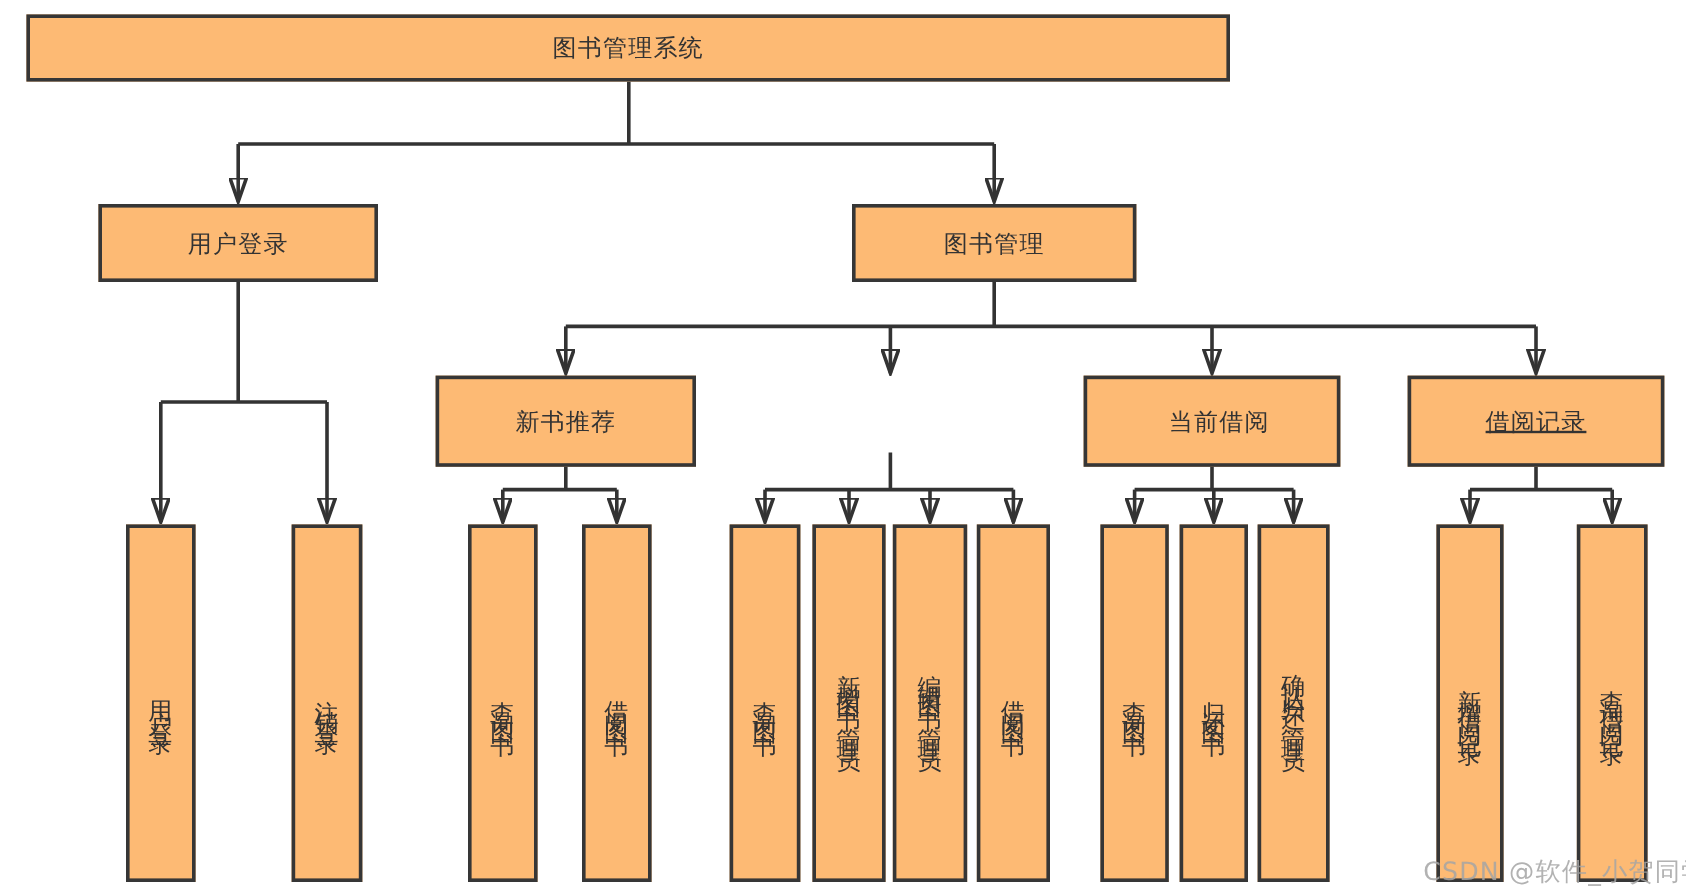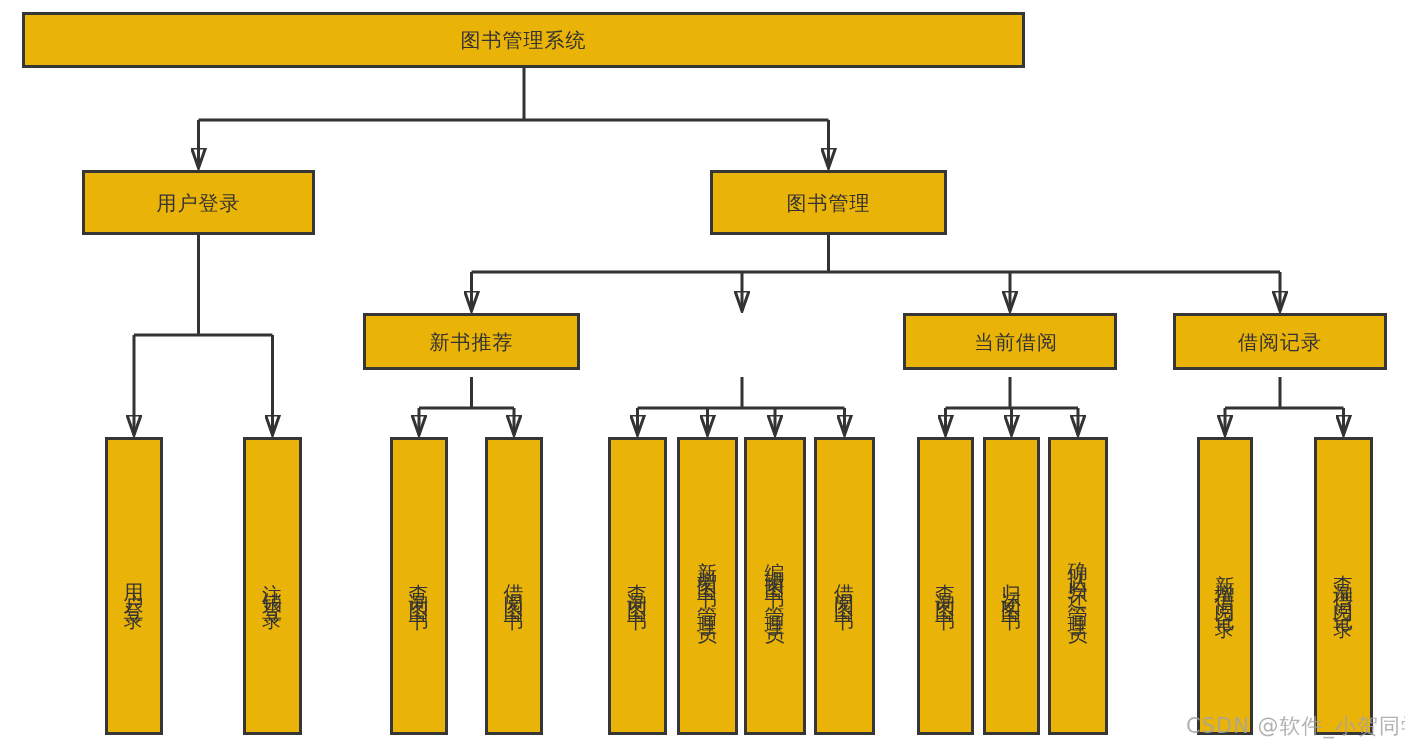"图书管理系统" .box { background: #eab308 -> #fdba74 }
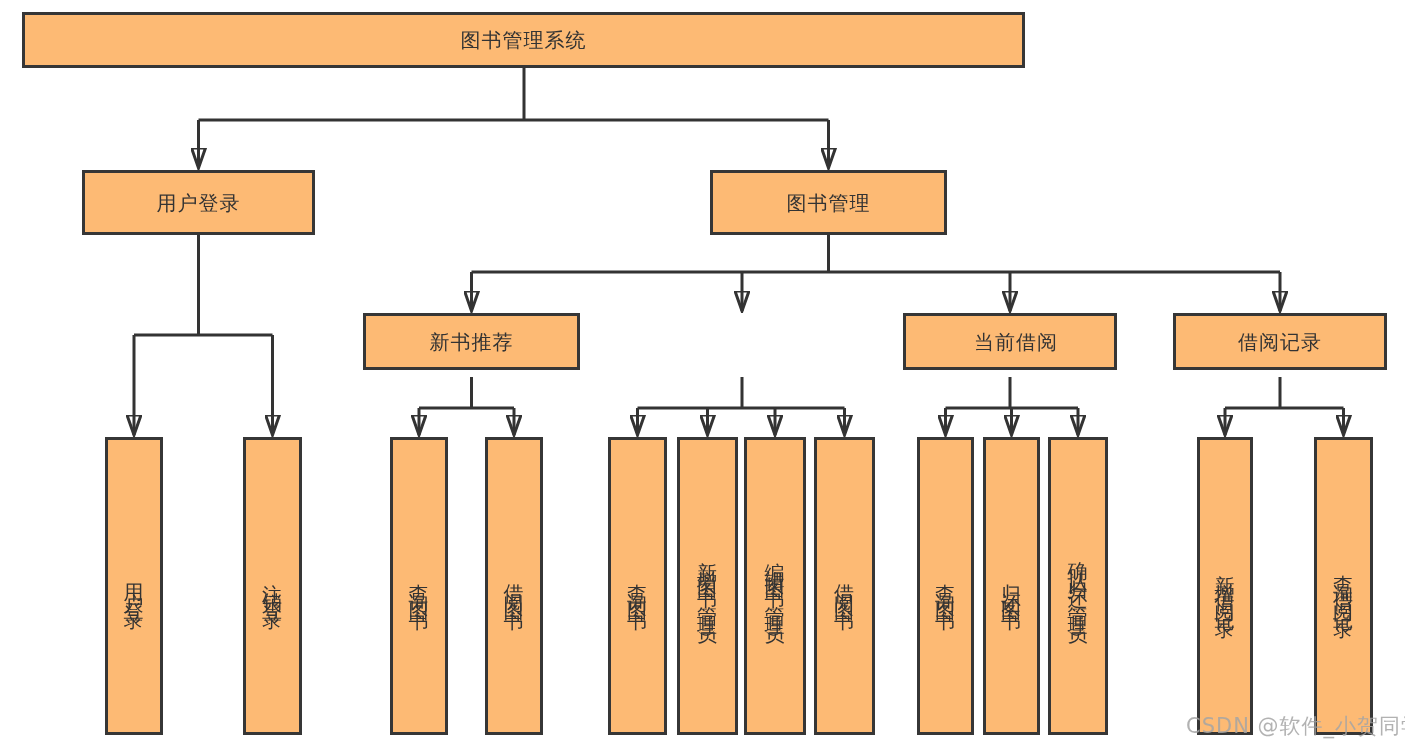"新书推荐" .lvl2 { height: 57px -> 76px }
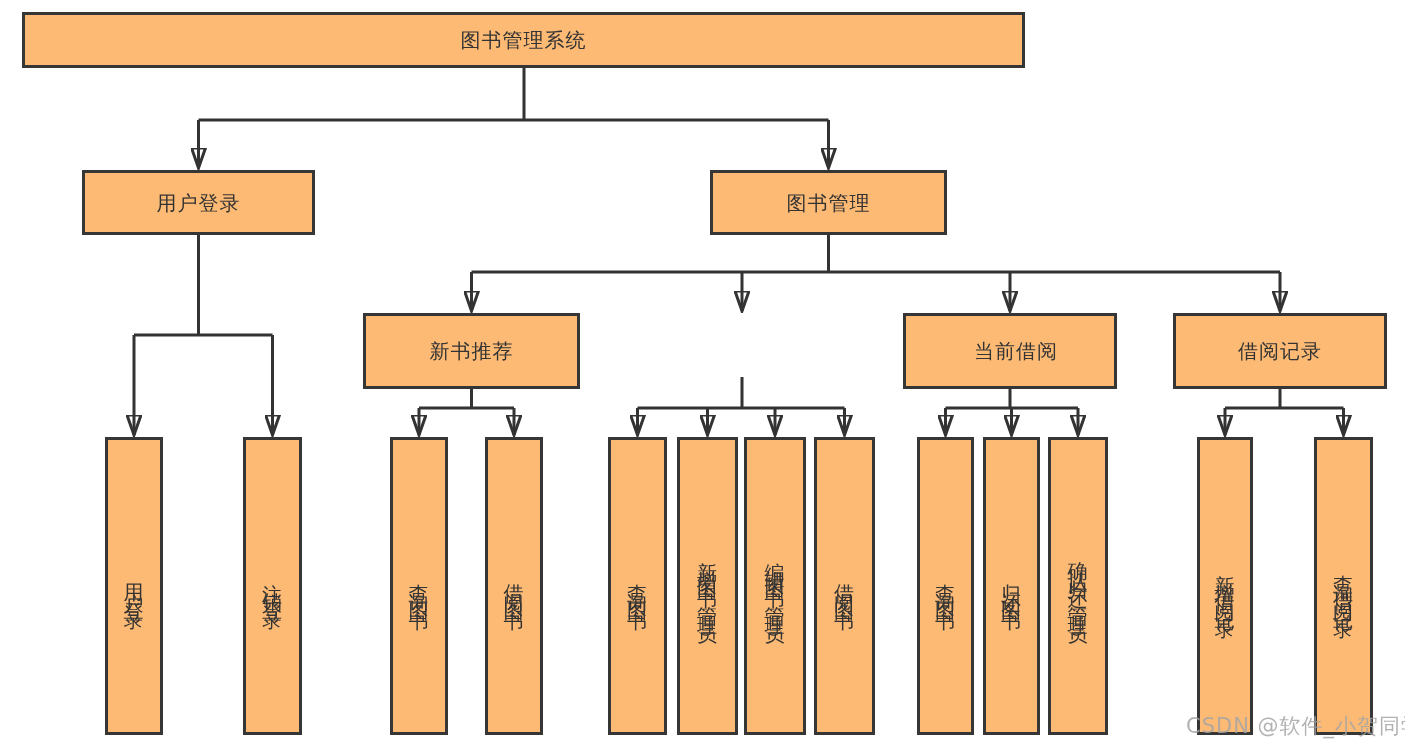"借阅记录" div.box { text-decoration: none -> underline }
